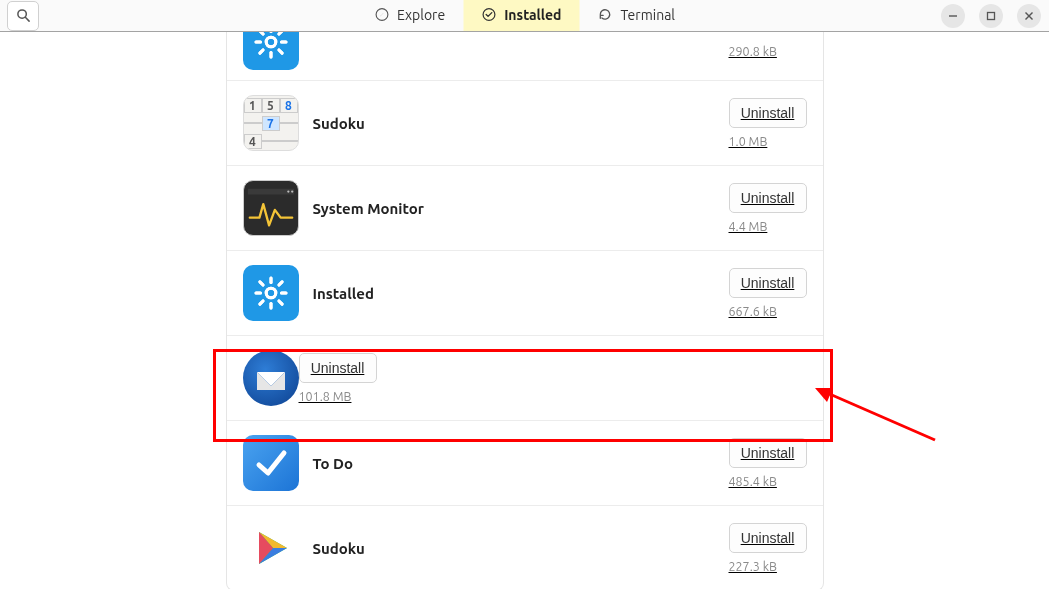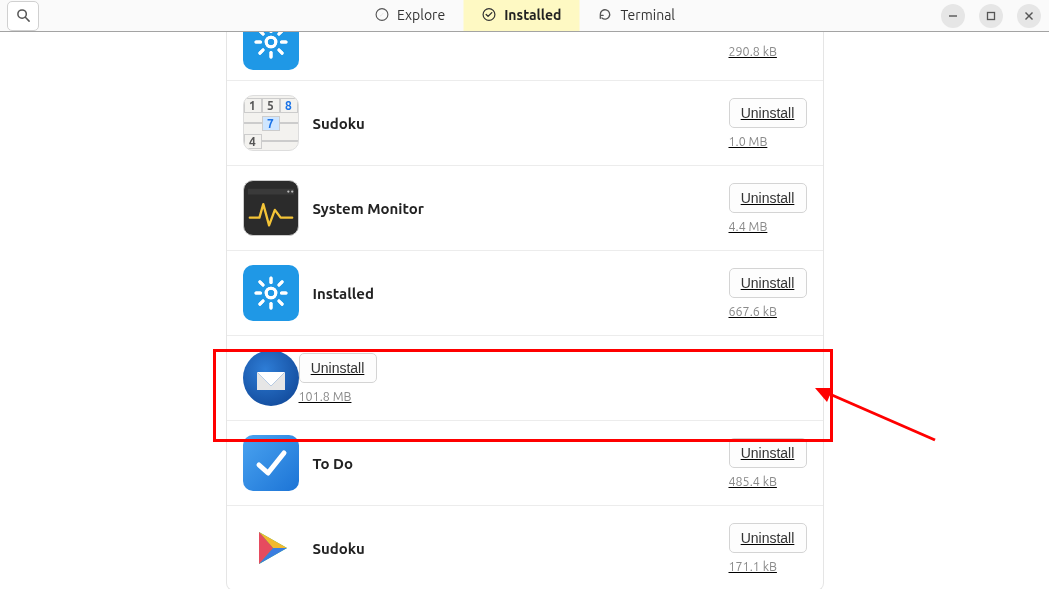"171.1 kB" div.size { text: 171.1 -> 227.3 }
